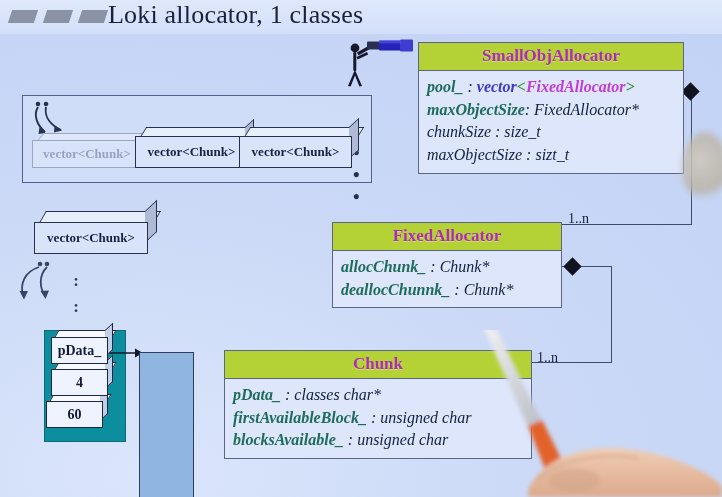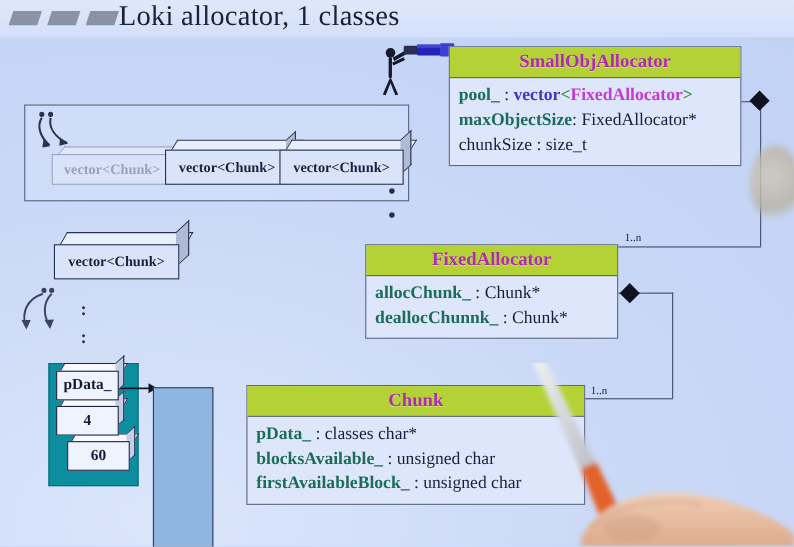"SmallObjAllocator" #boxSmall { left: 408px -> 418px }
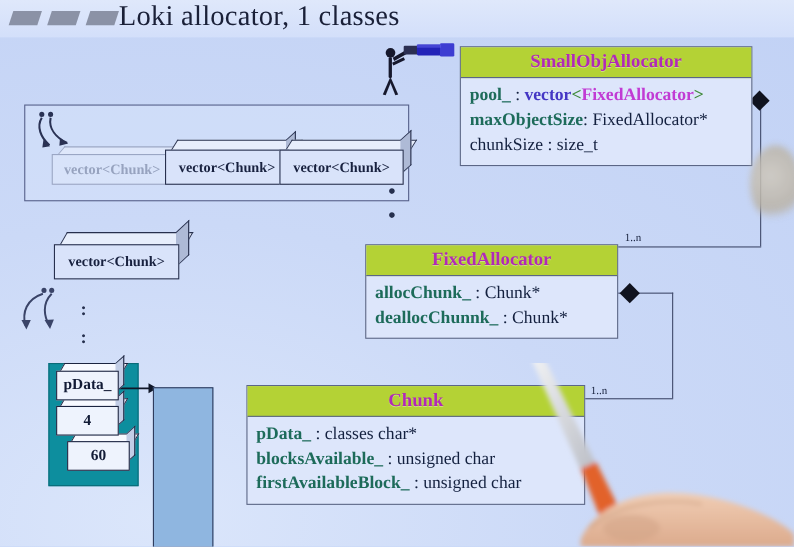"pool_ : vector<FixedAllocator>" .uml .body { font-style: none -> italic }
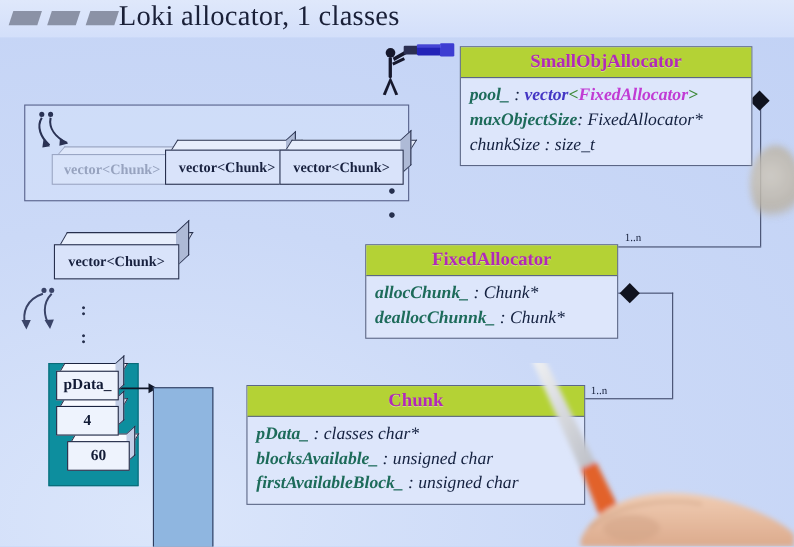"vector<Chunk>" .cube { margin-left: 15px -> none }
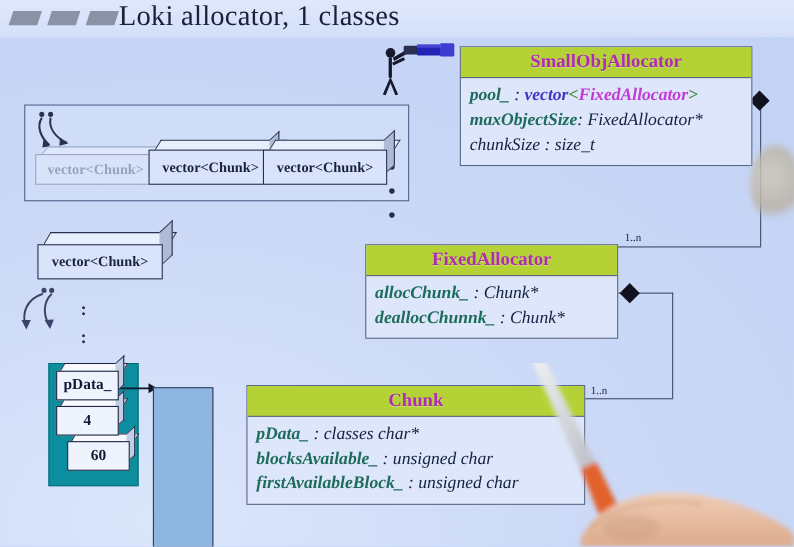"maxObjectSize : sizt_t" div.row { html: none -> <div> <span>maxObjectSize</span><span> : </span><span>sizt_t</span> </div> }
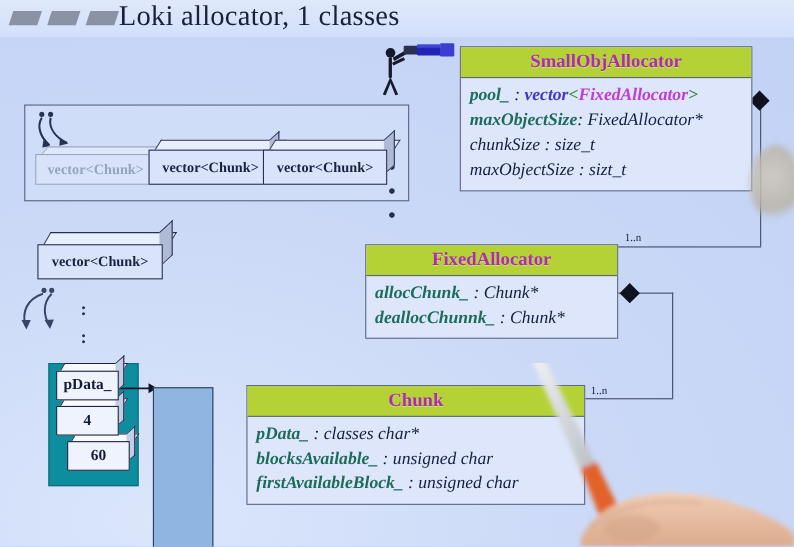"1..n" .mult { font-size: 10px -> 14px }
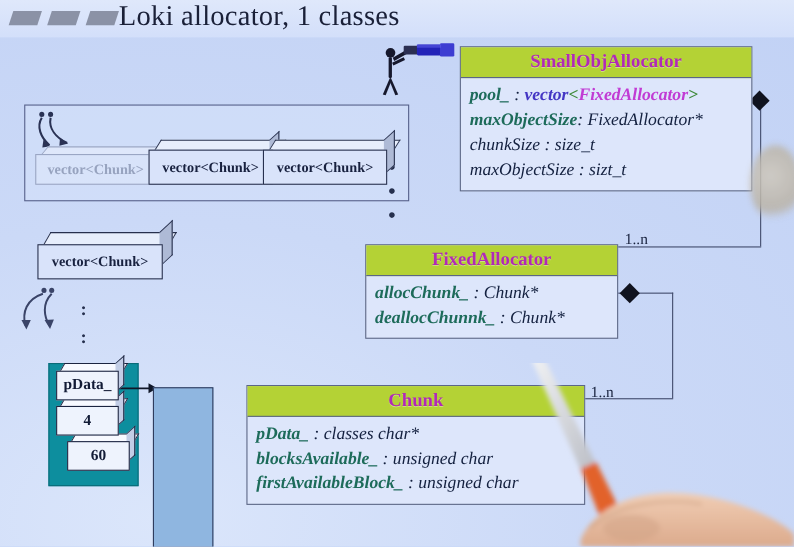"60" div.slab { left: 16px -> 1px }
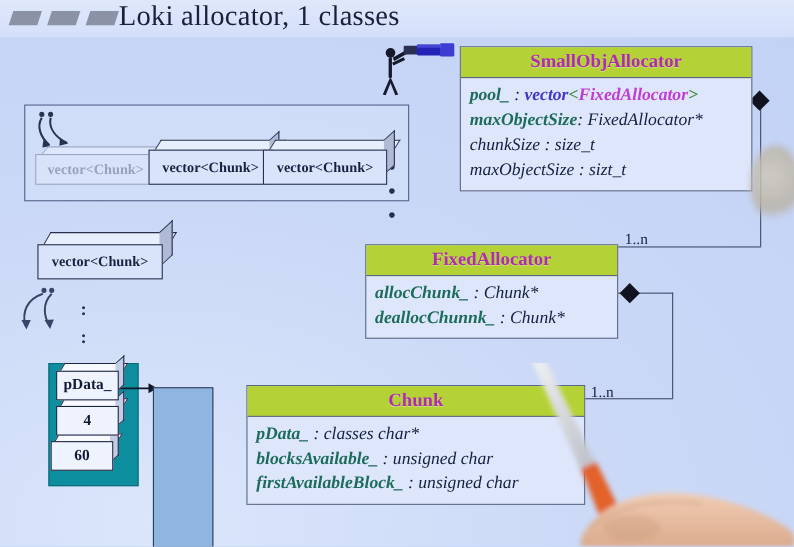"blocksAvailable_ : unsigned char" div.row { order: before "firstAvailableBlock_ : unsigned char" -> after "firstAvailableBlock_ : unsigned char" }
